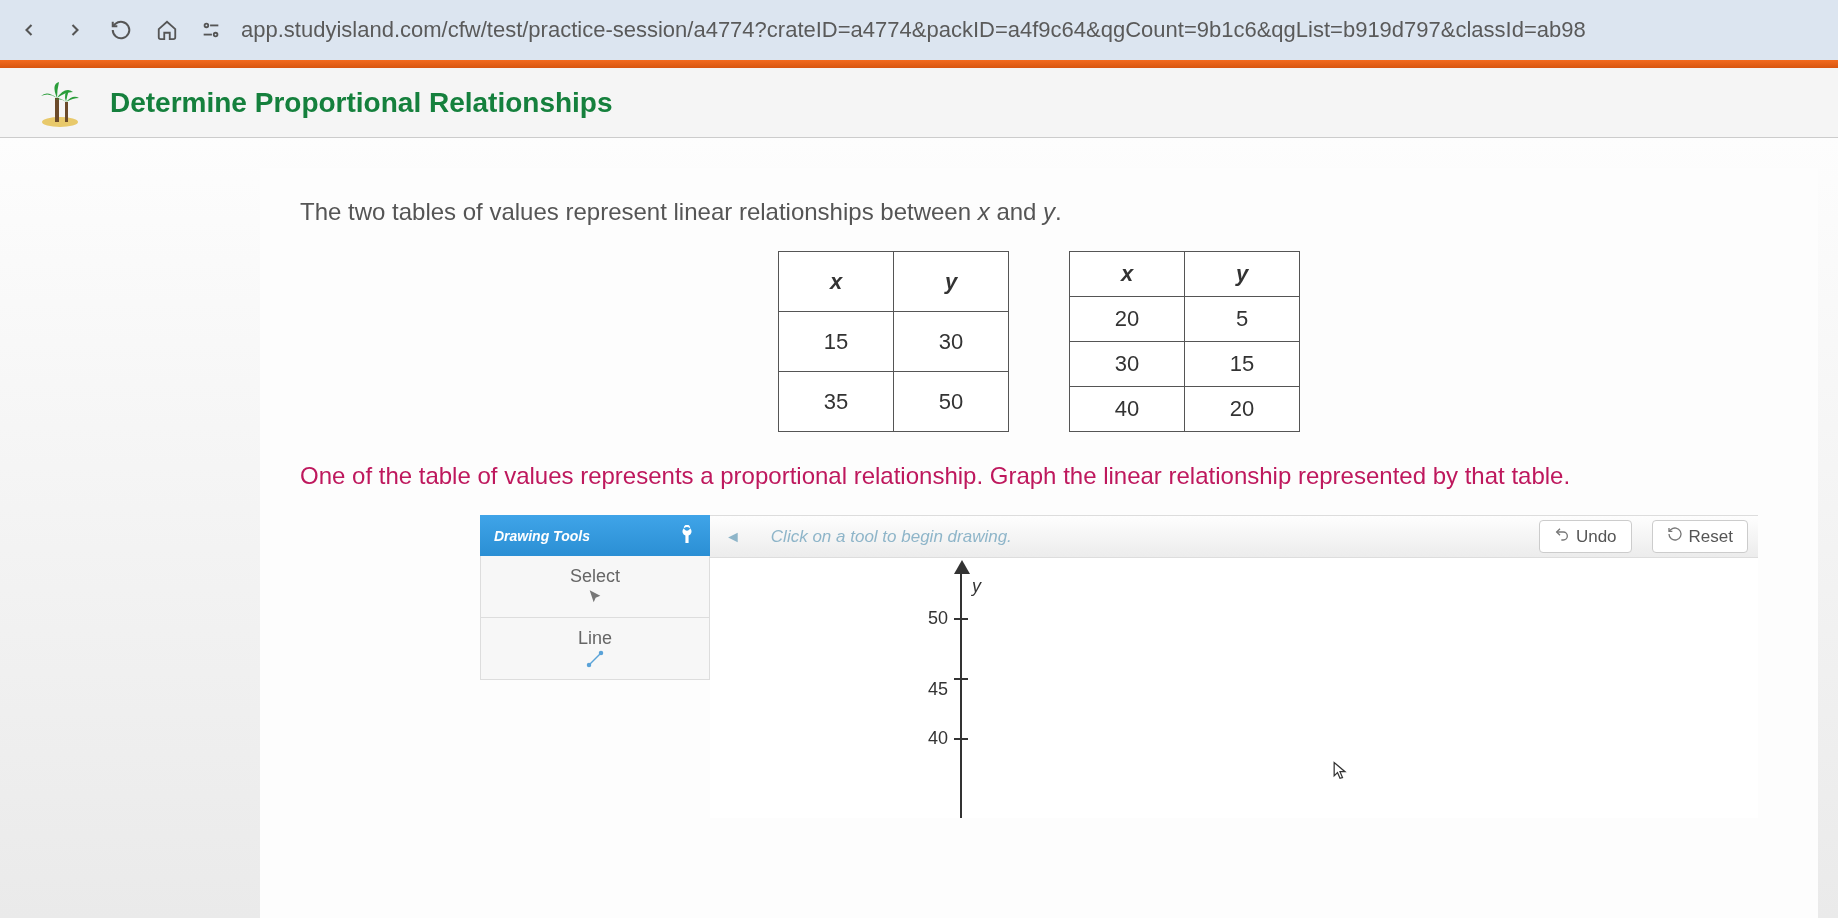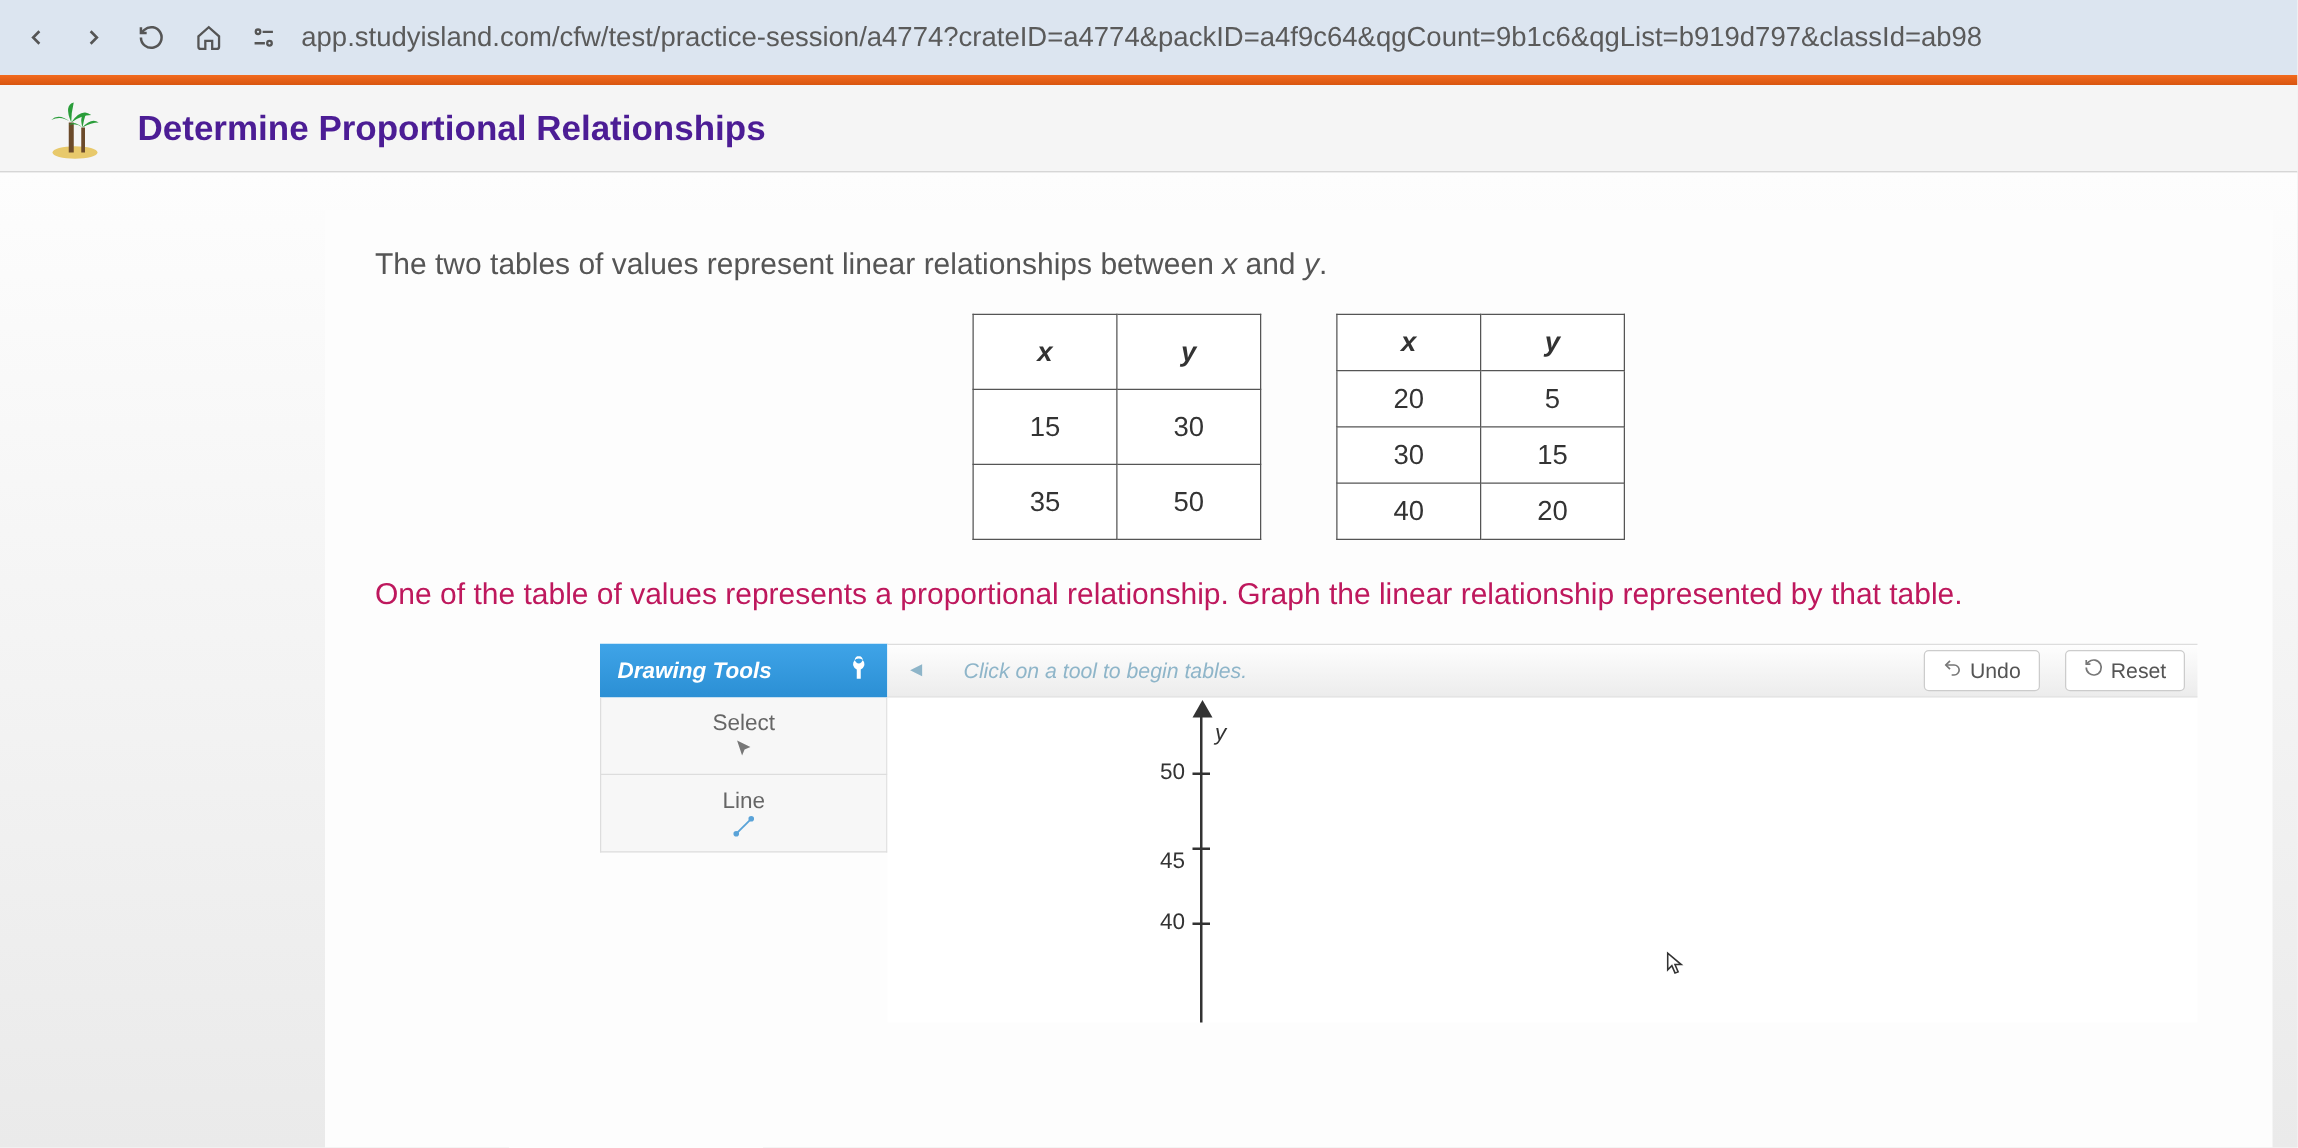"Determine Proportional Relationships" .page-title { color: #4c1d95 -> #15803d }
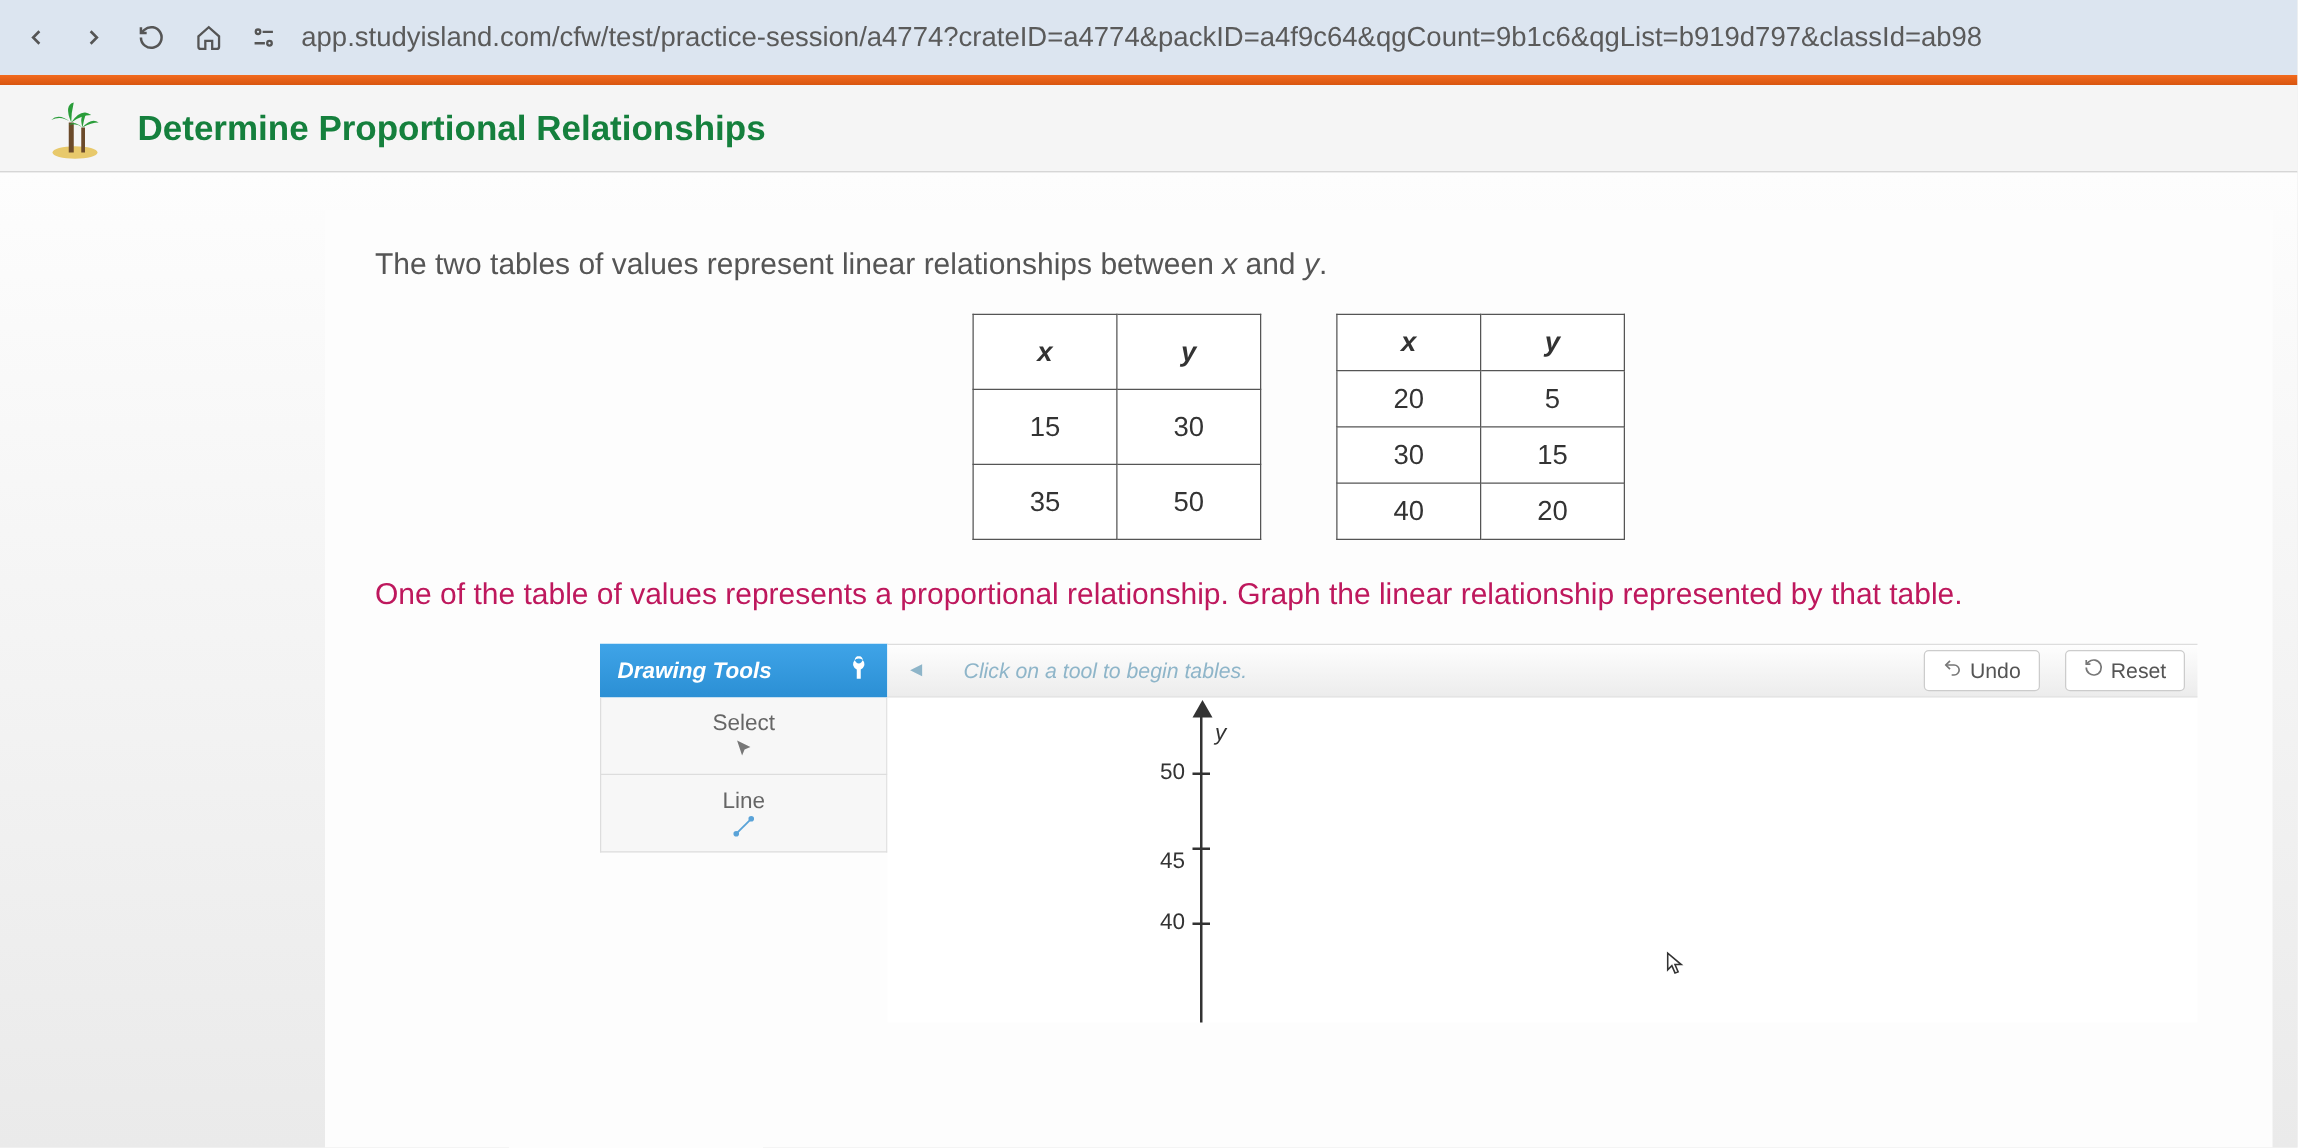"Drawing Tools" .tools-header { font-size: 18px -> 14px }
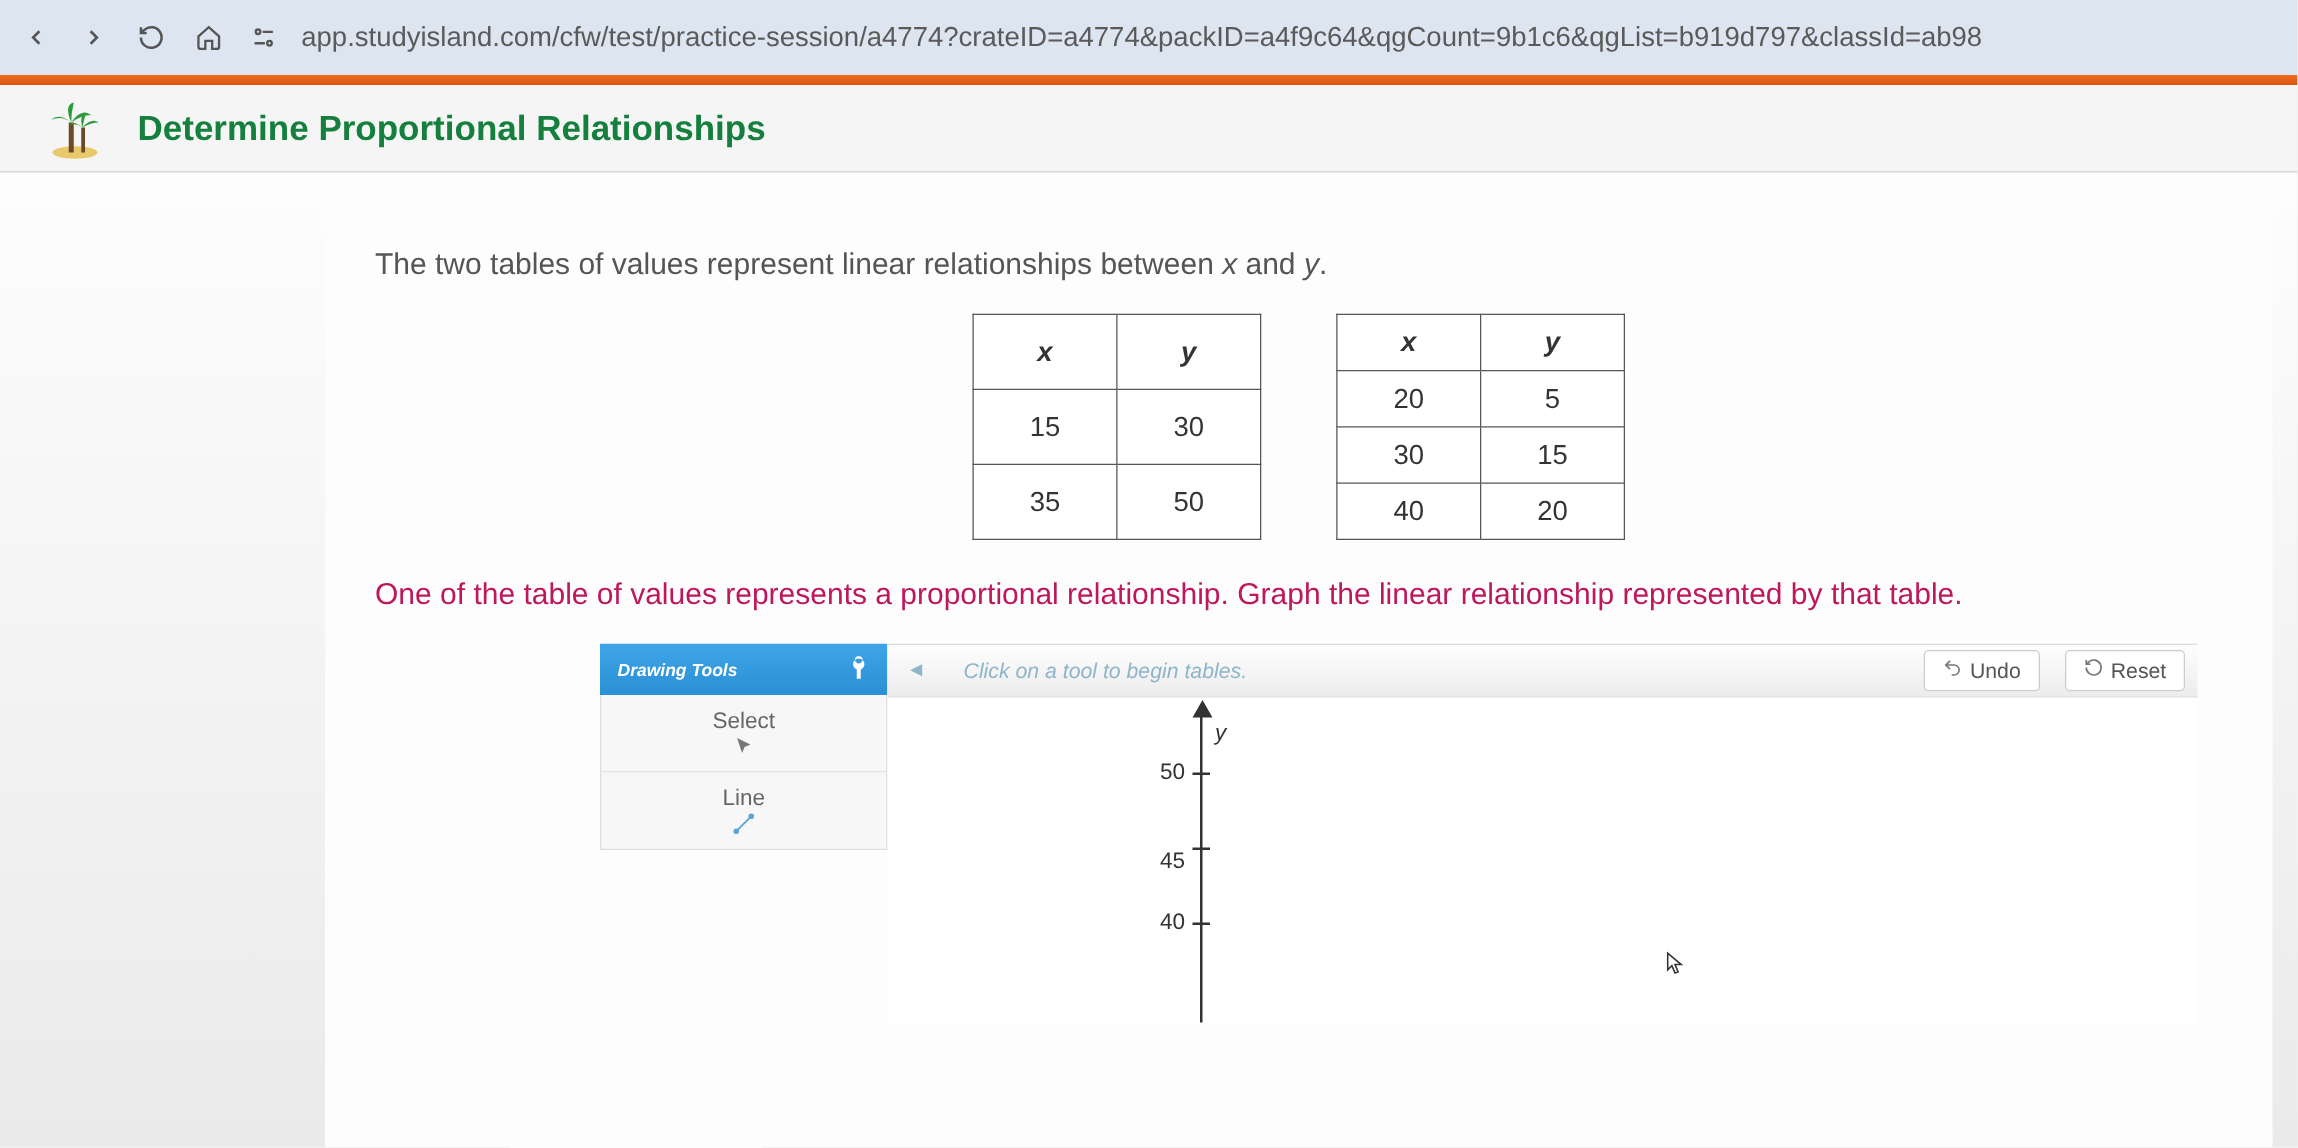"Click on a tool to" span.hint-text { text: tables -> drawing }
